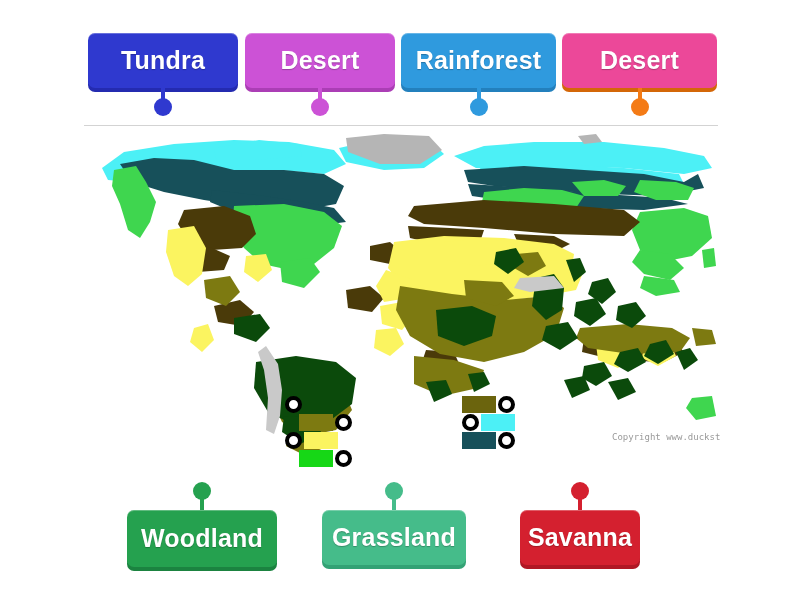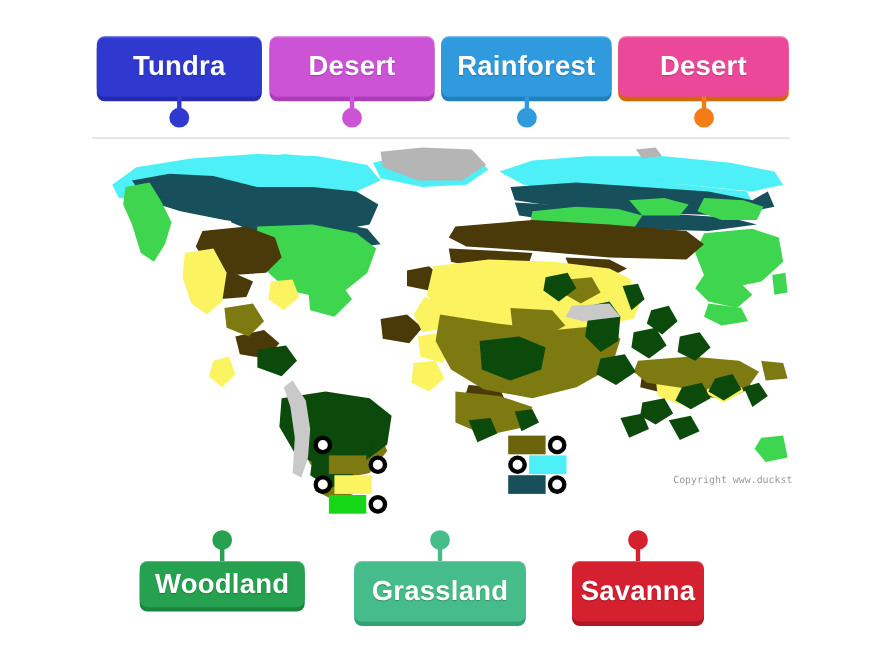"Woodland" div.chip { height: 42px -> 57px }
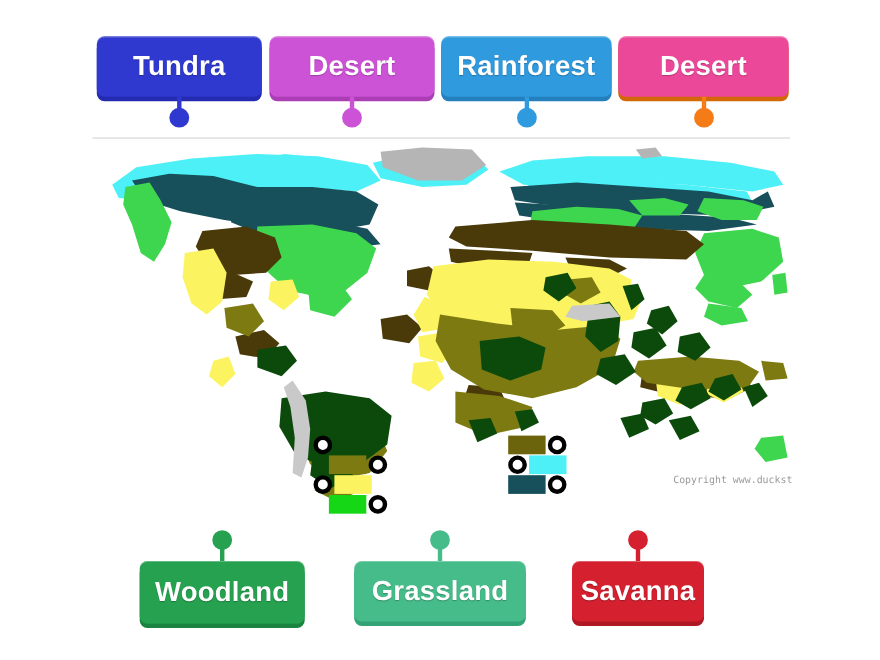"Grassland" div.chip { width: 156px -> 144px }
